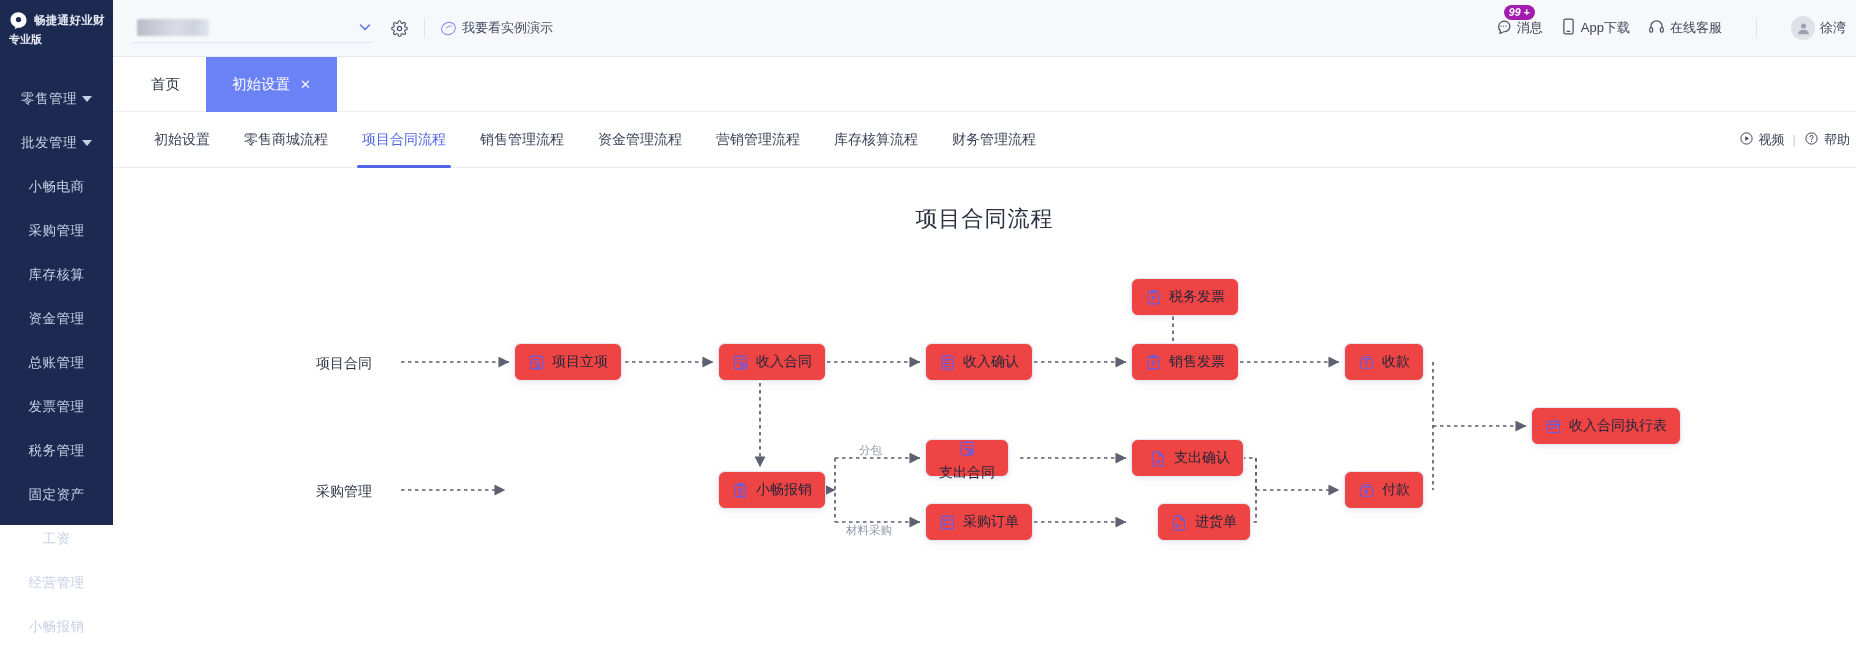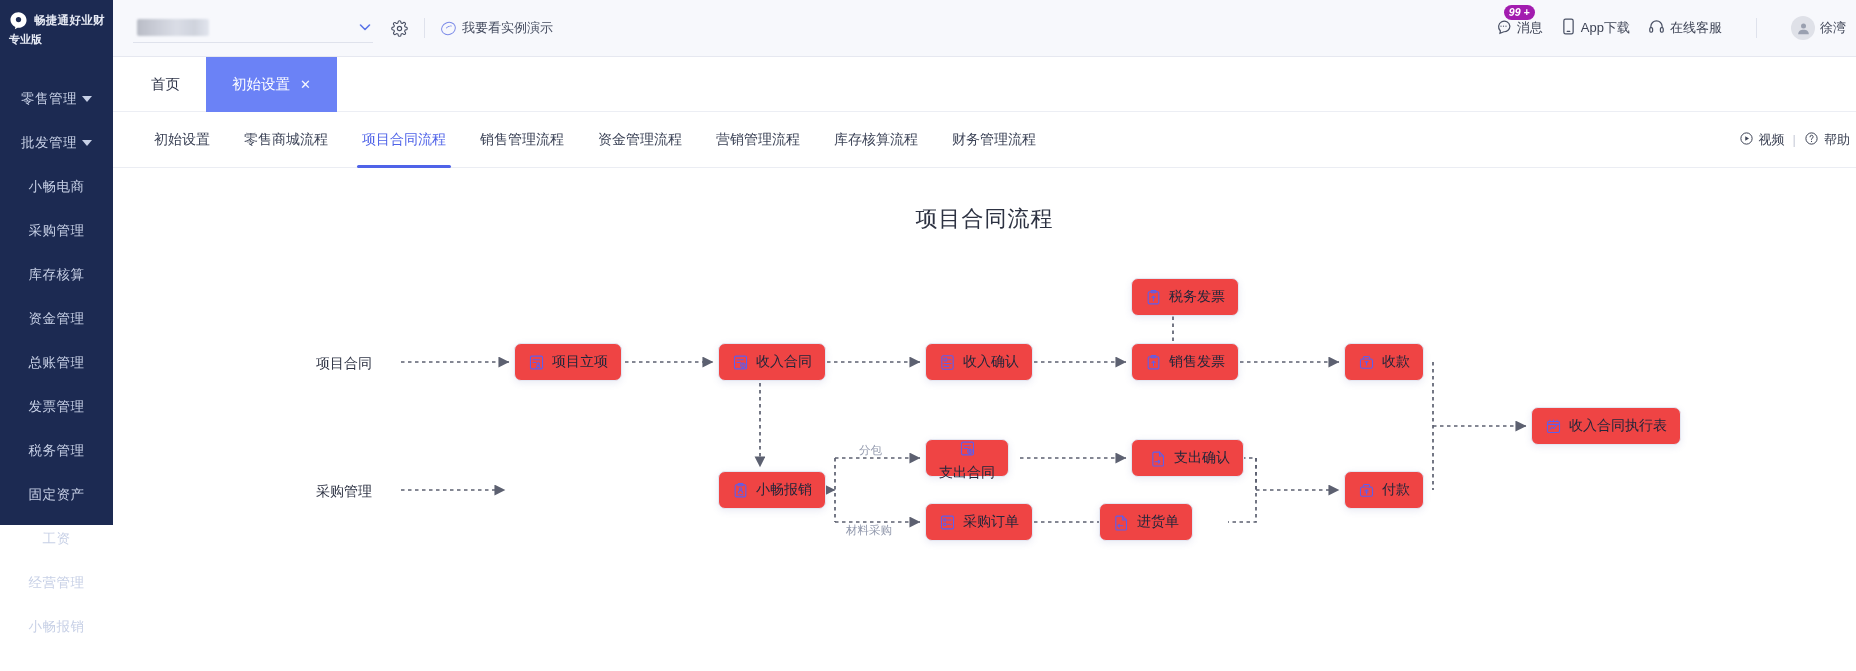"进货单" div.node { left: 986px -> 1044px }
